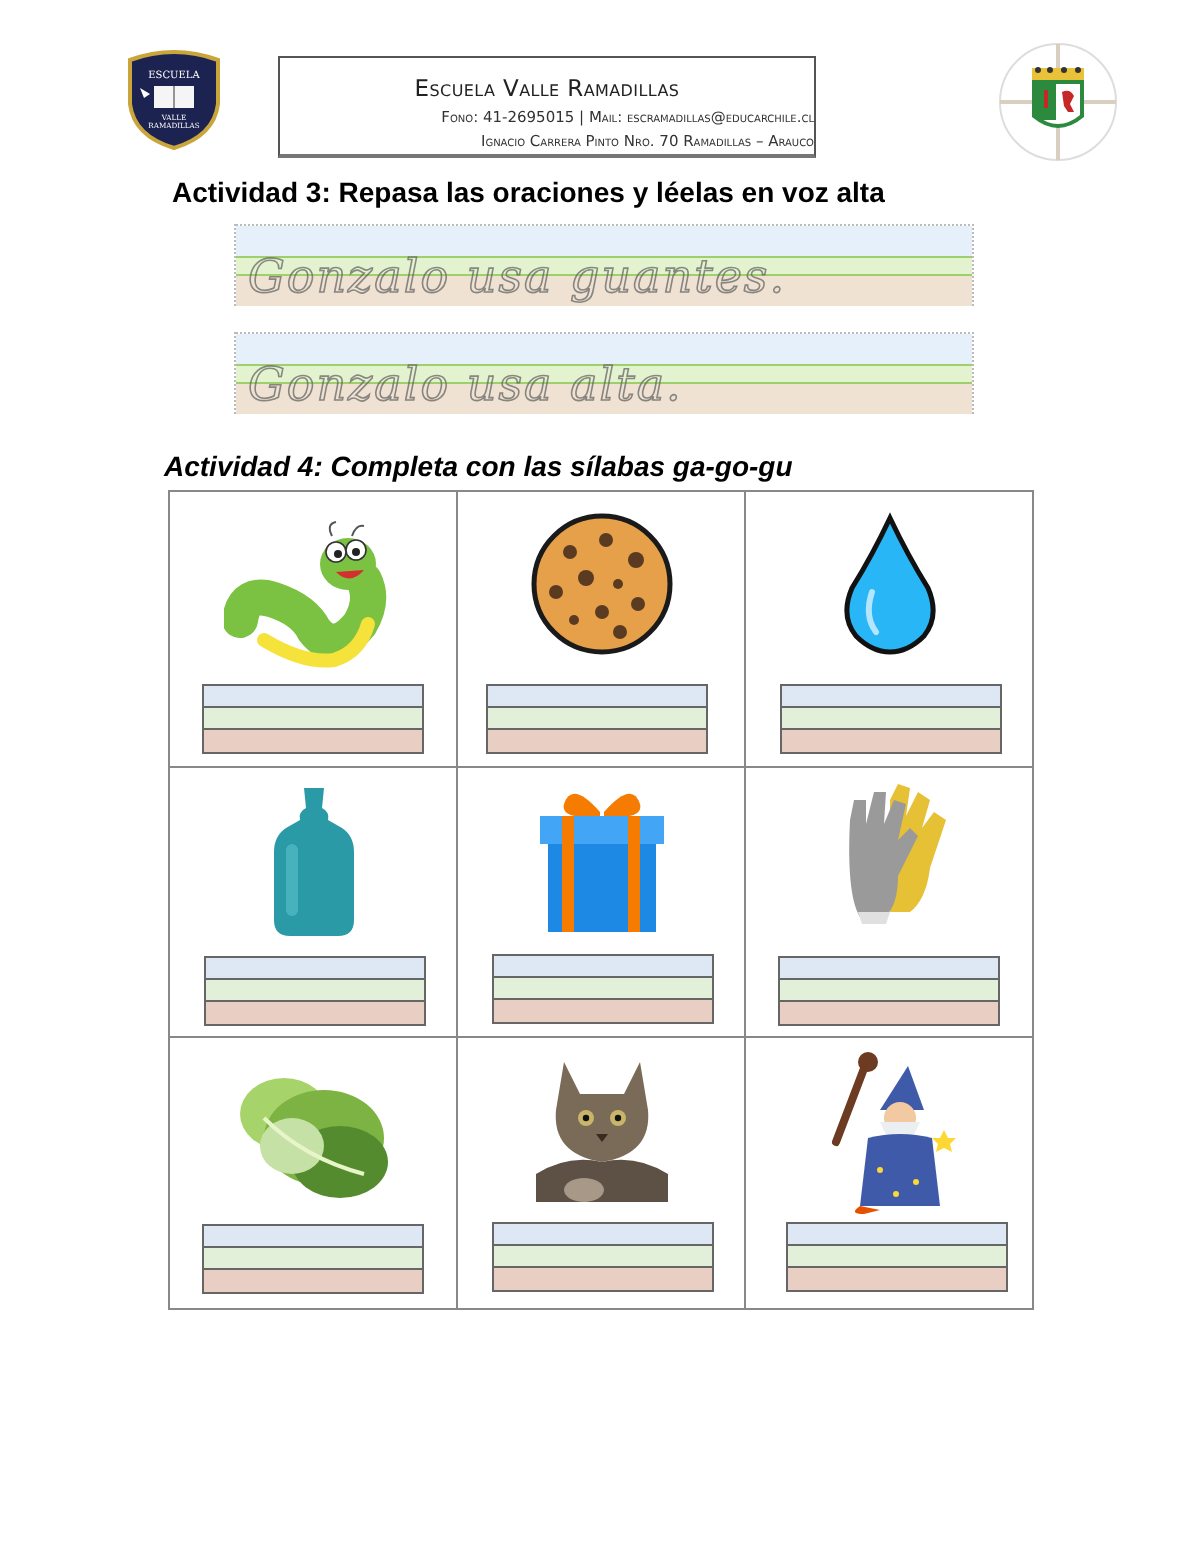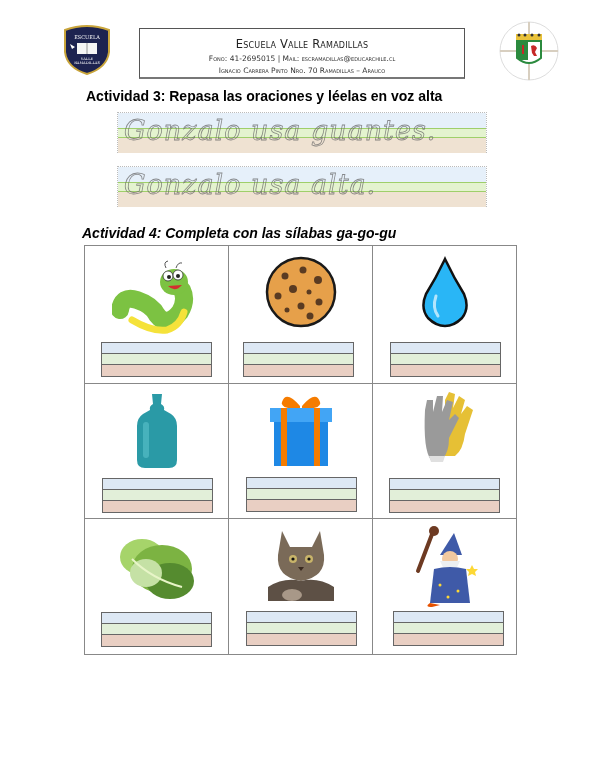"Escuela Valle Ramadillas" .header-box { width: 326px -> 269px }
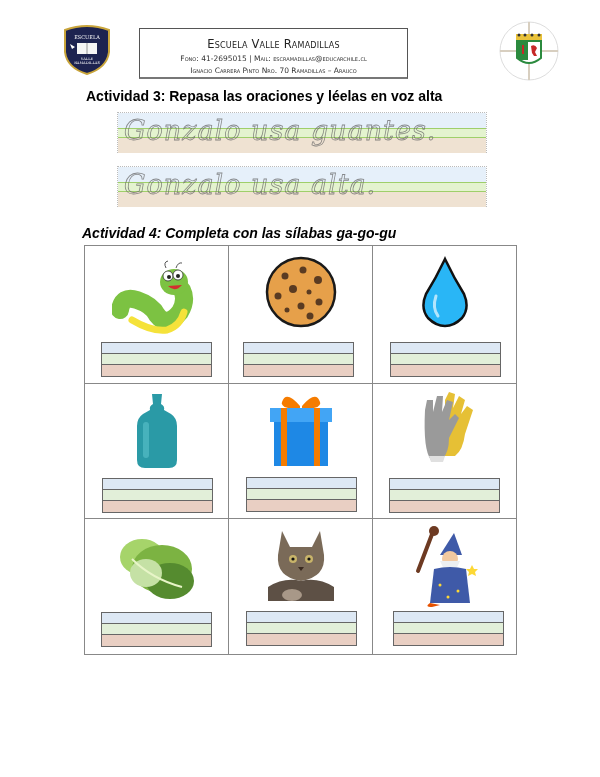"Fono: 41-2695015 | Mail:" .header-line { text-align: none -> right }
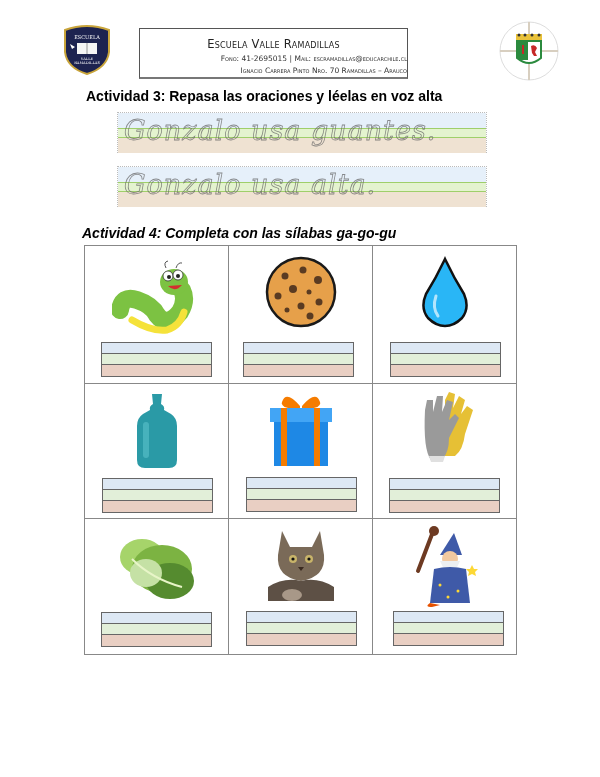"Gonzalo usa guantes." .hw-text { font-size: 27px -> 23px; top: 2px -> 13px }
